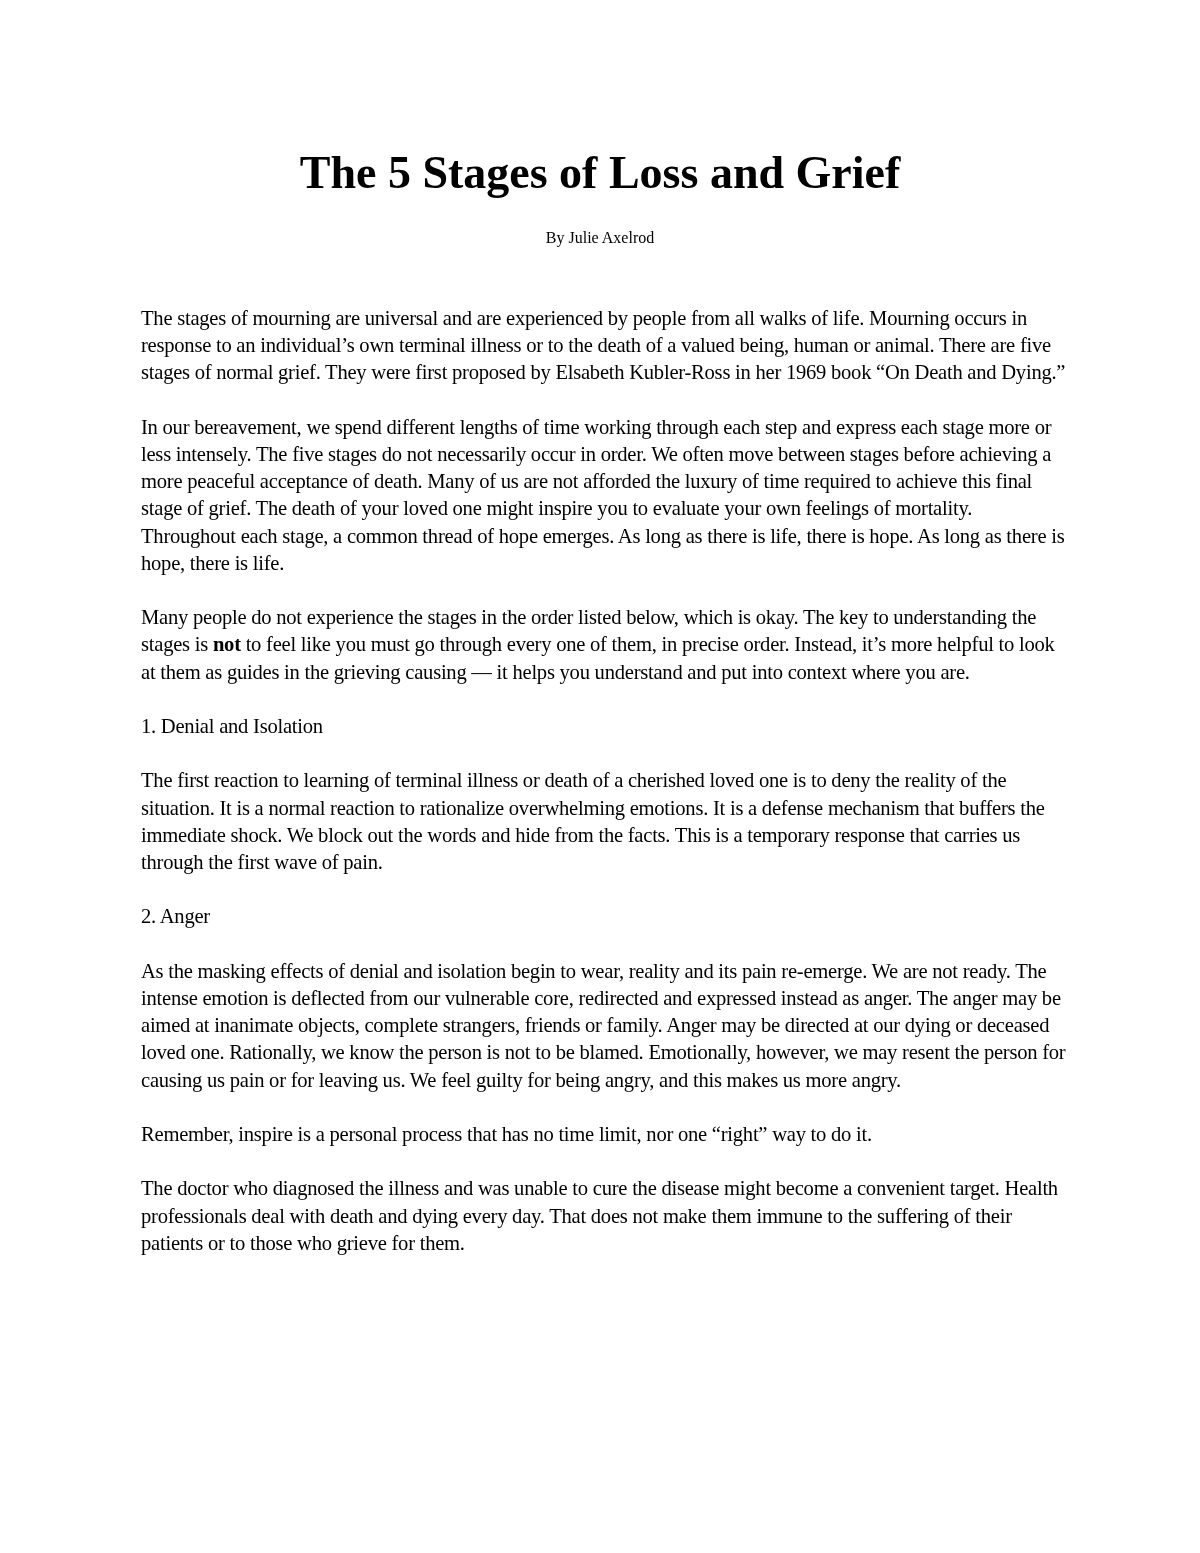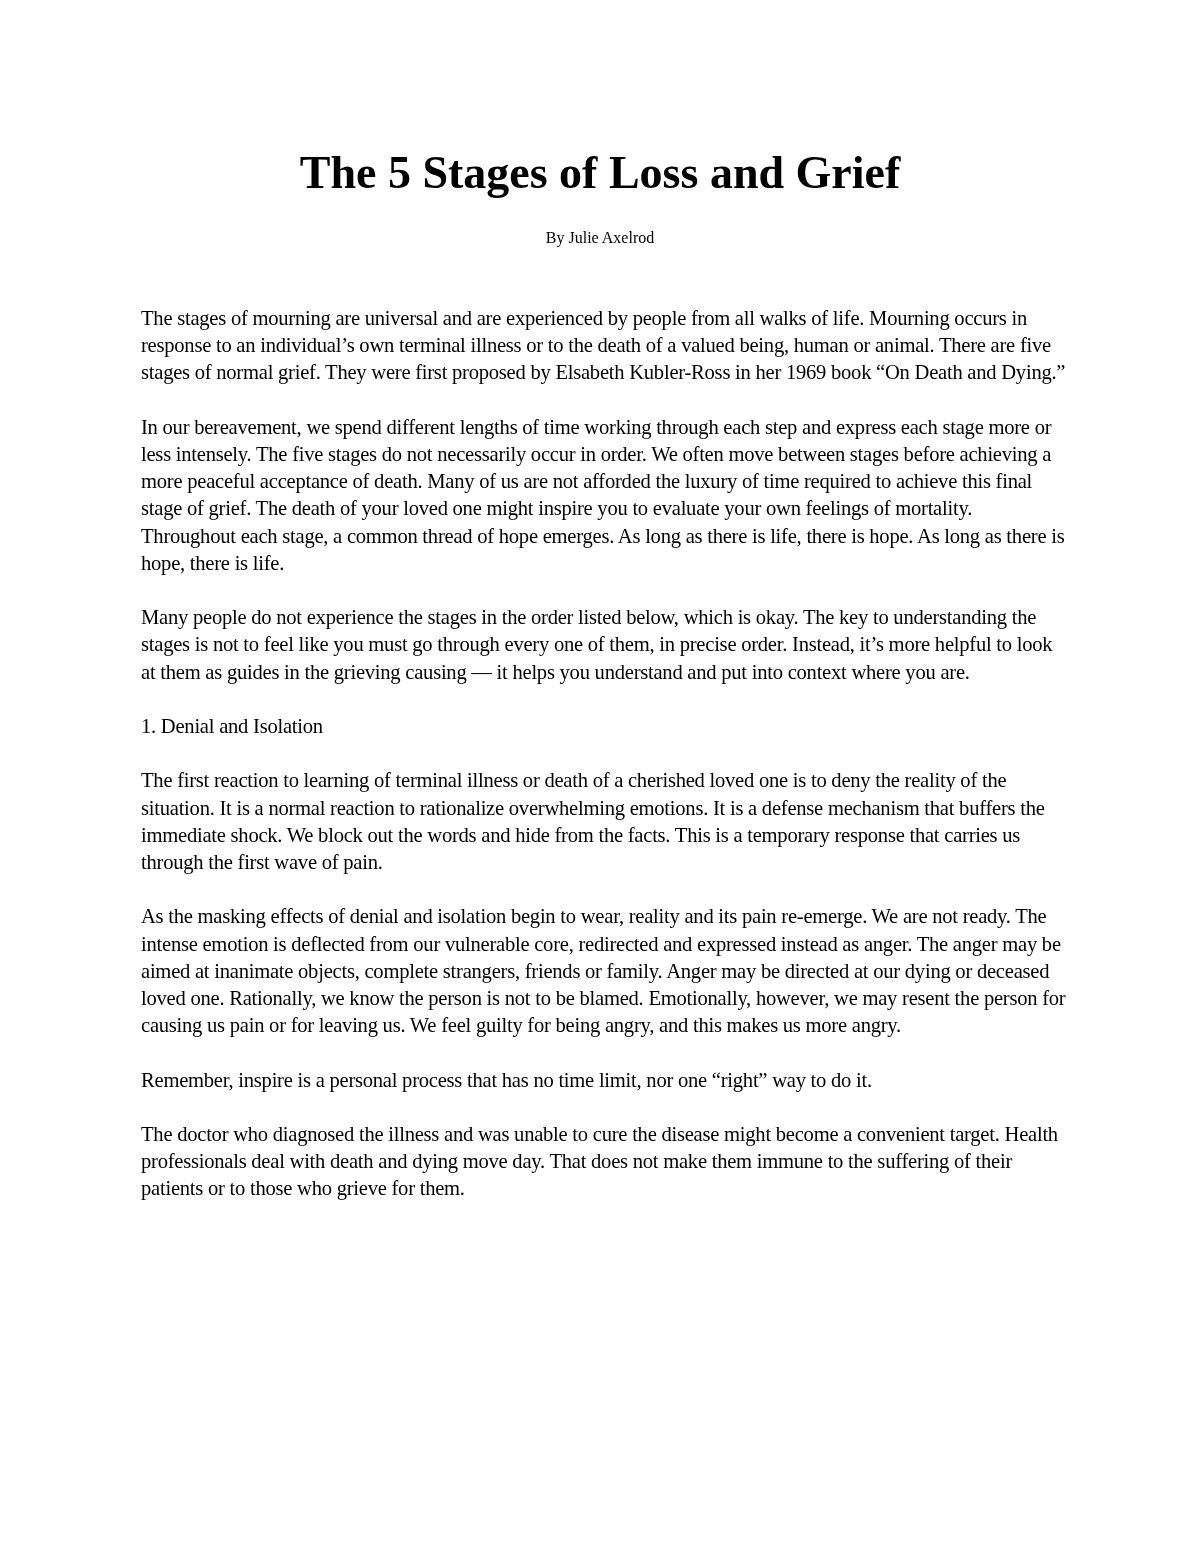"not" .bold { font-weight: normal -> bold }
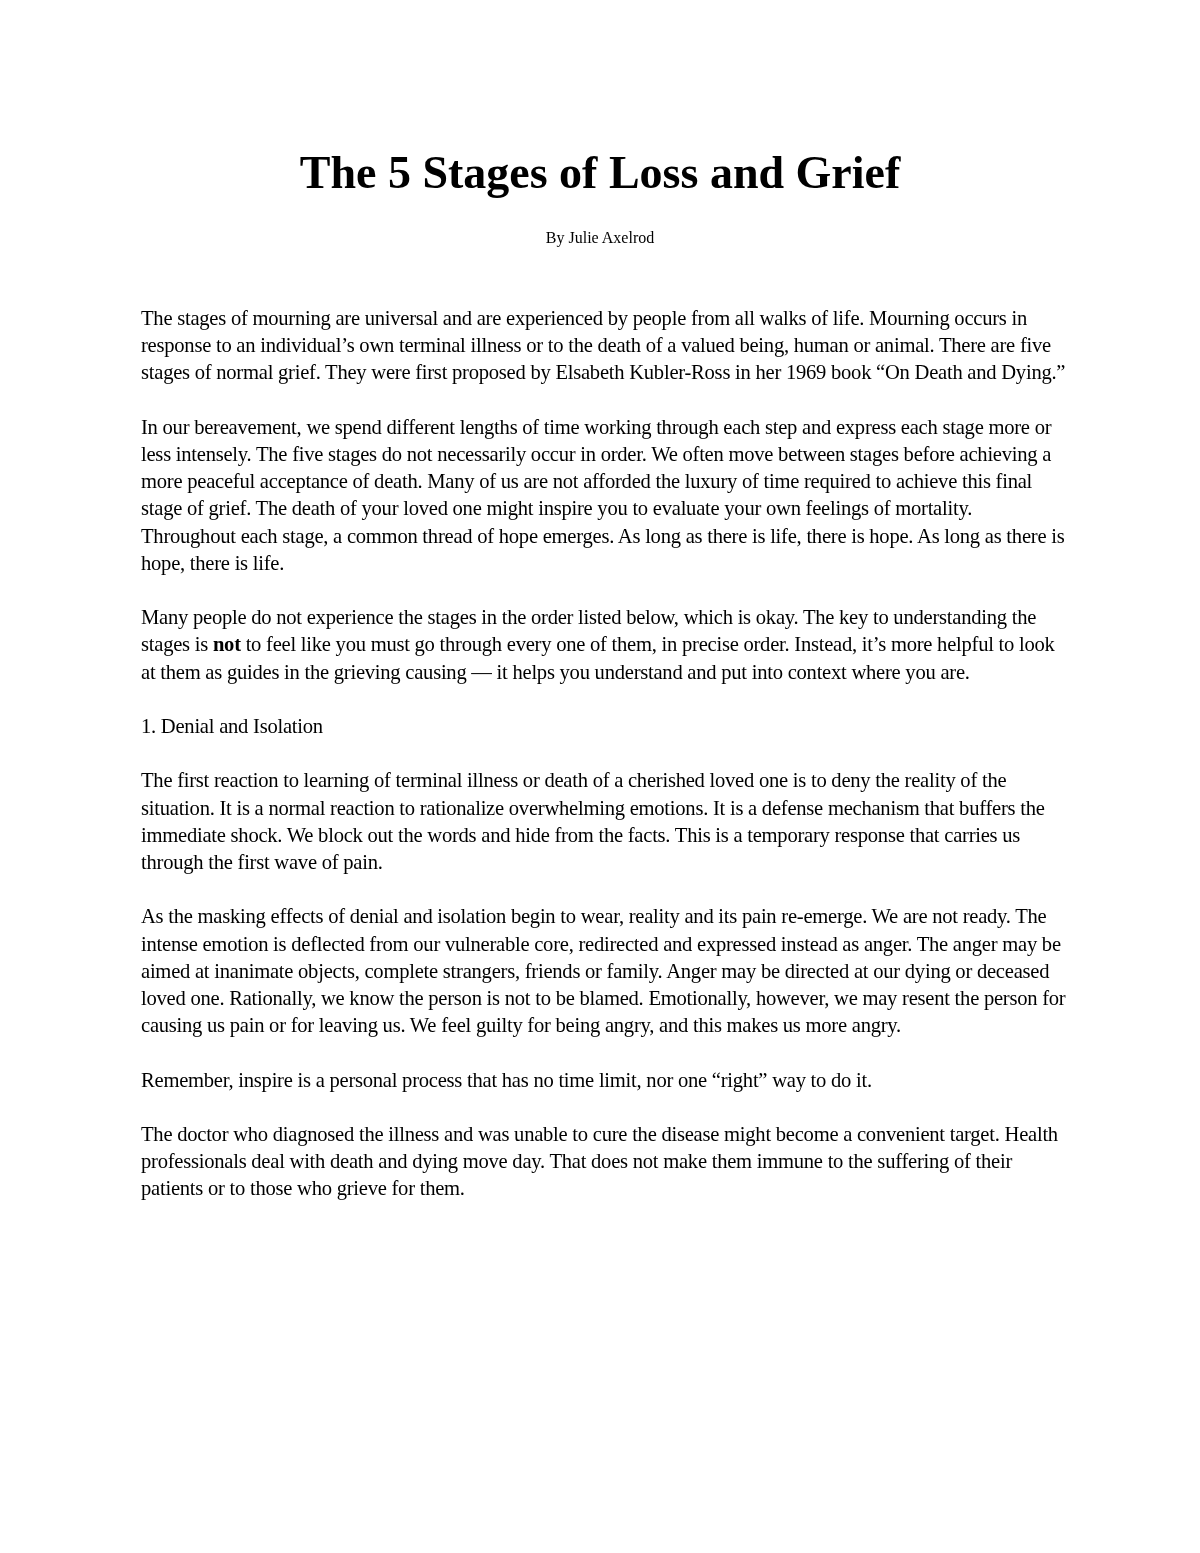"2. Anger" h2 { html: none -> <h2>2. Anger</h2> }
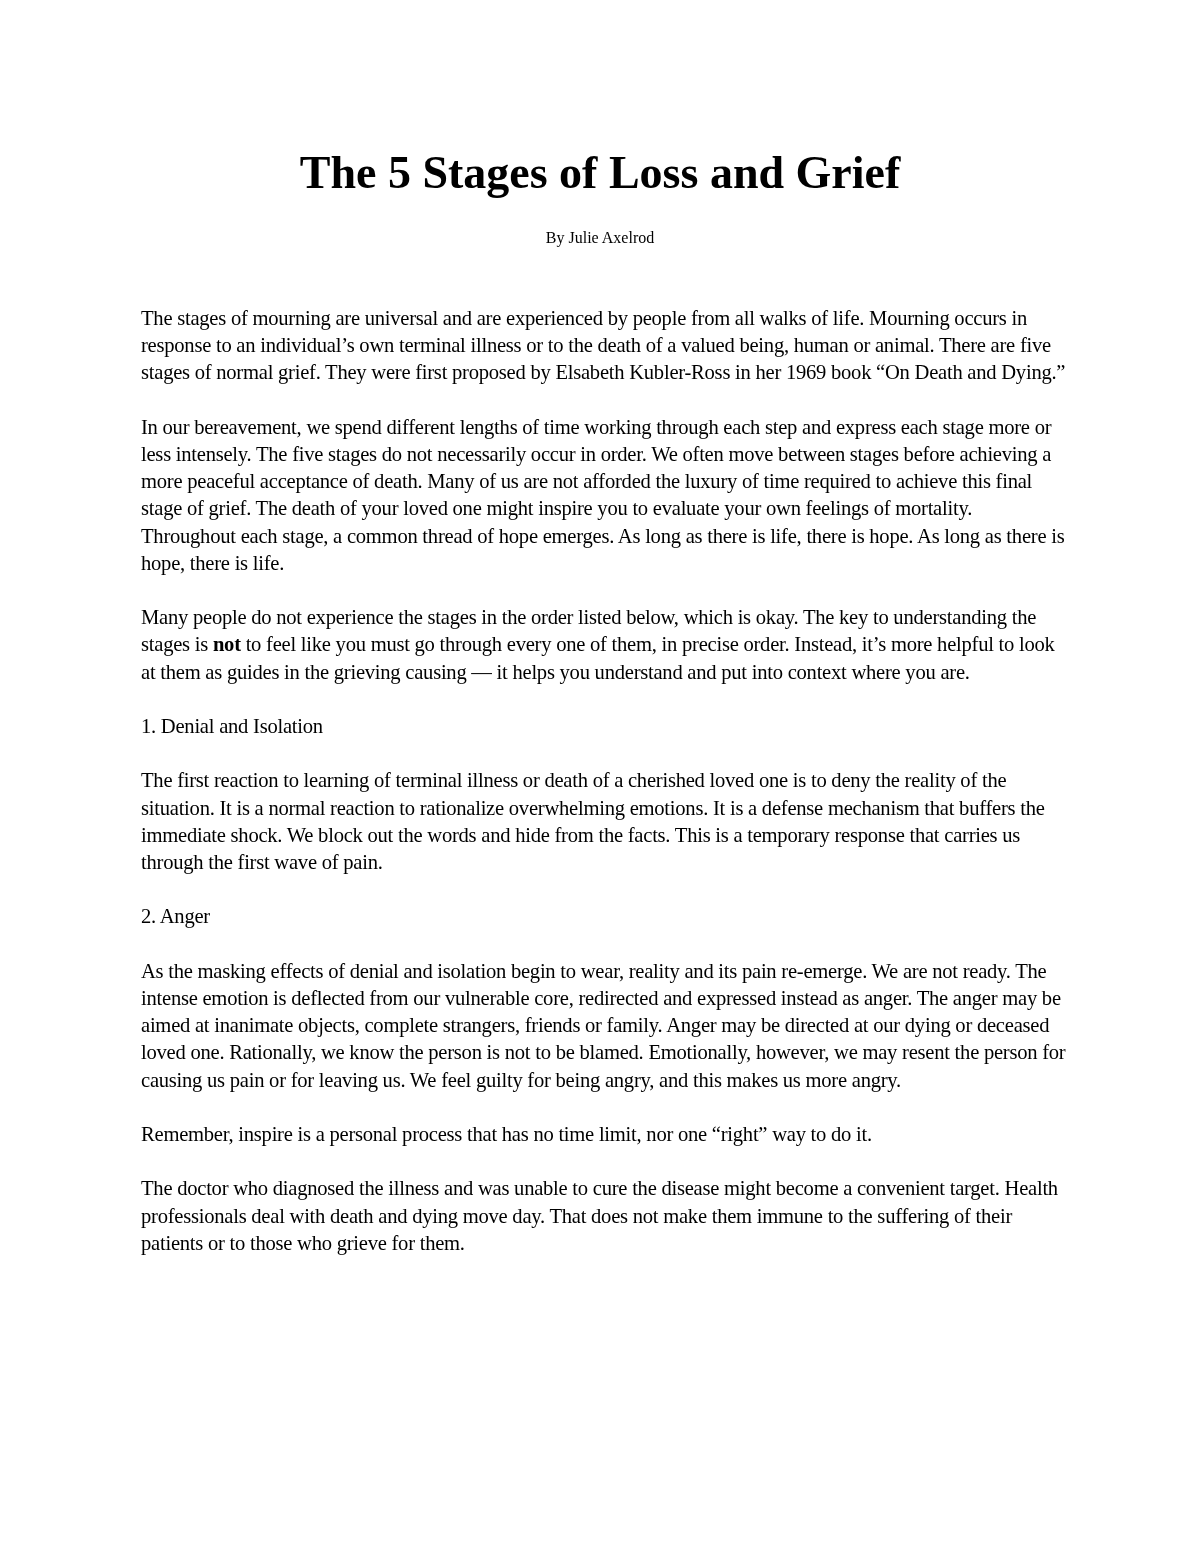"The doctor who diagnosed the" p { text: move -> every }
